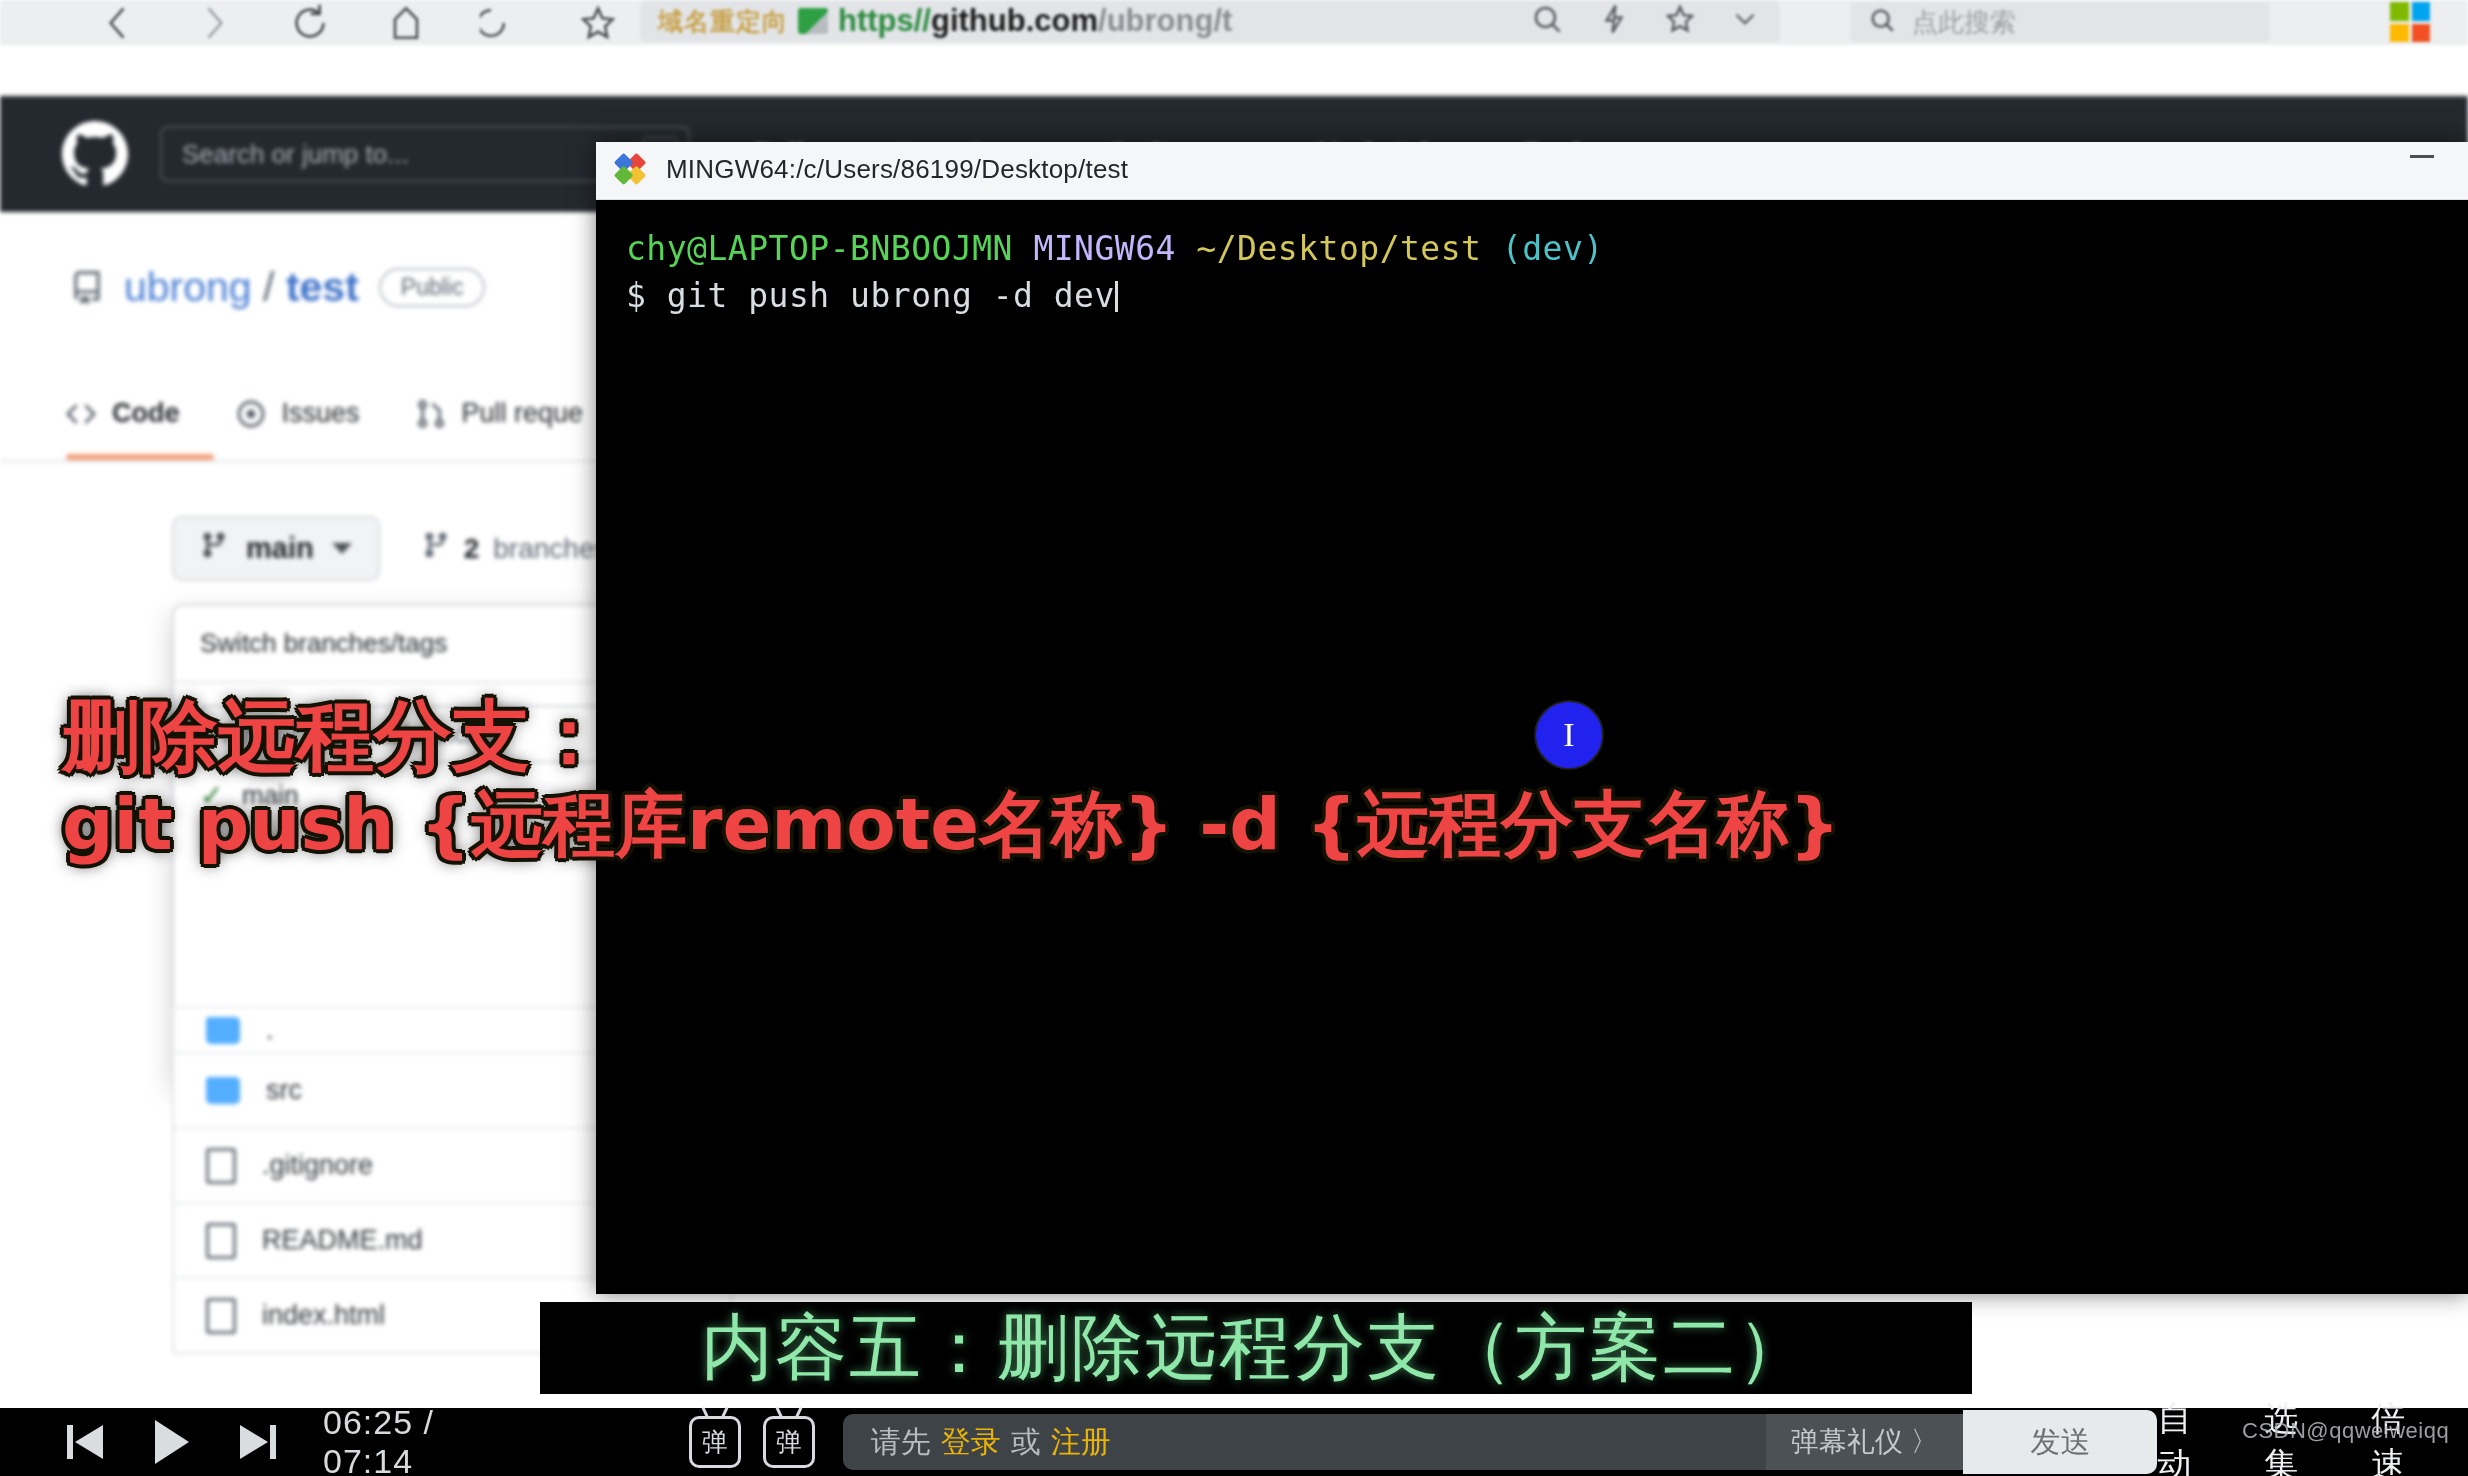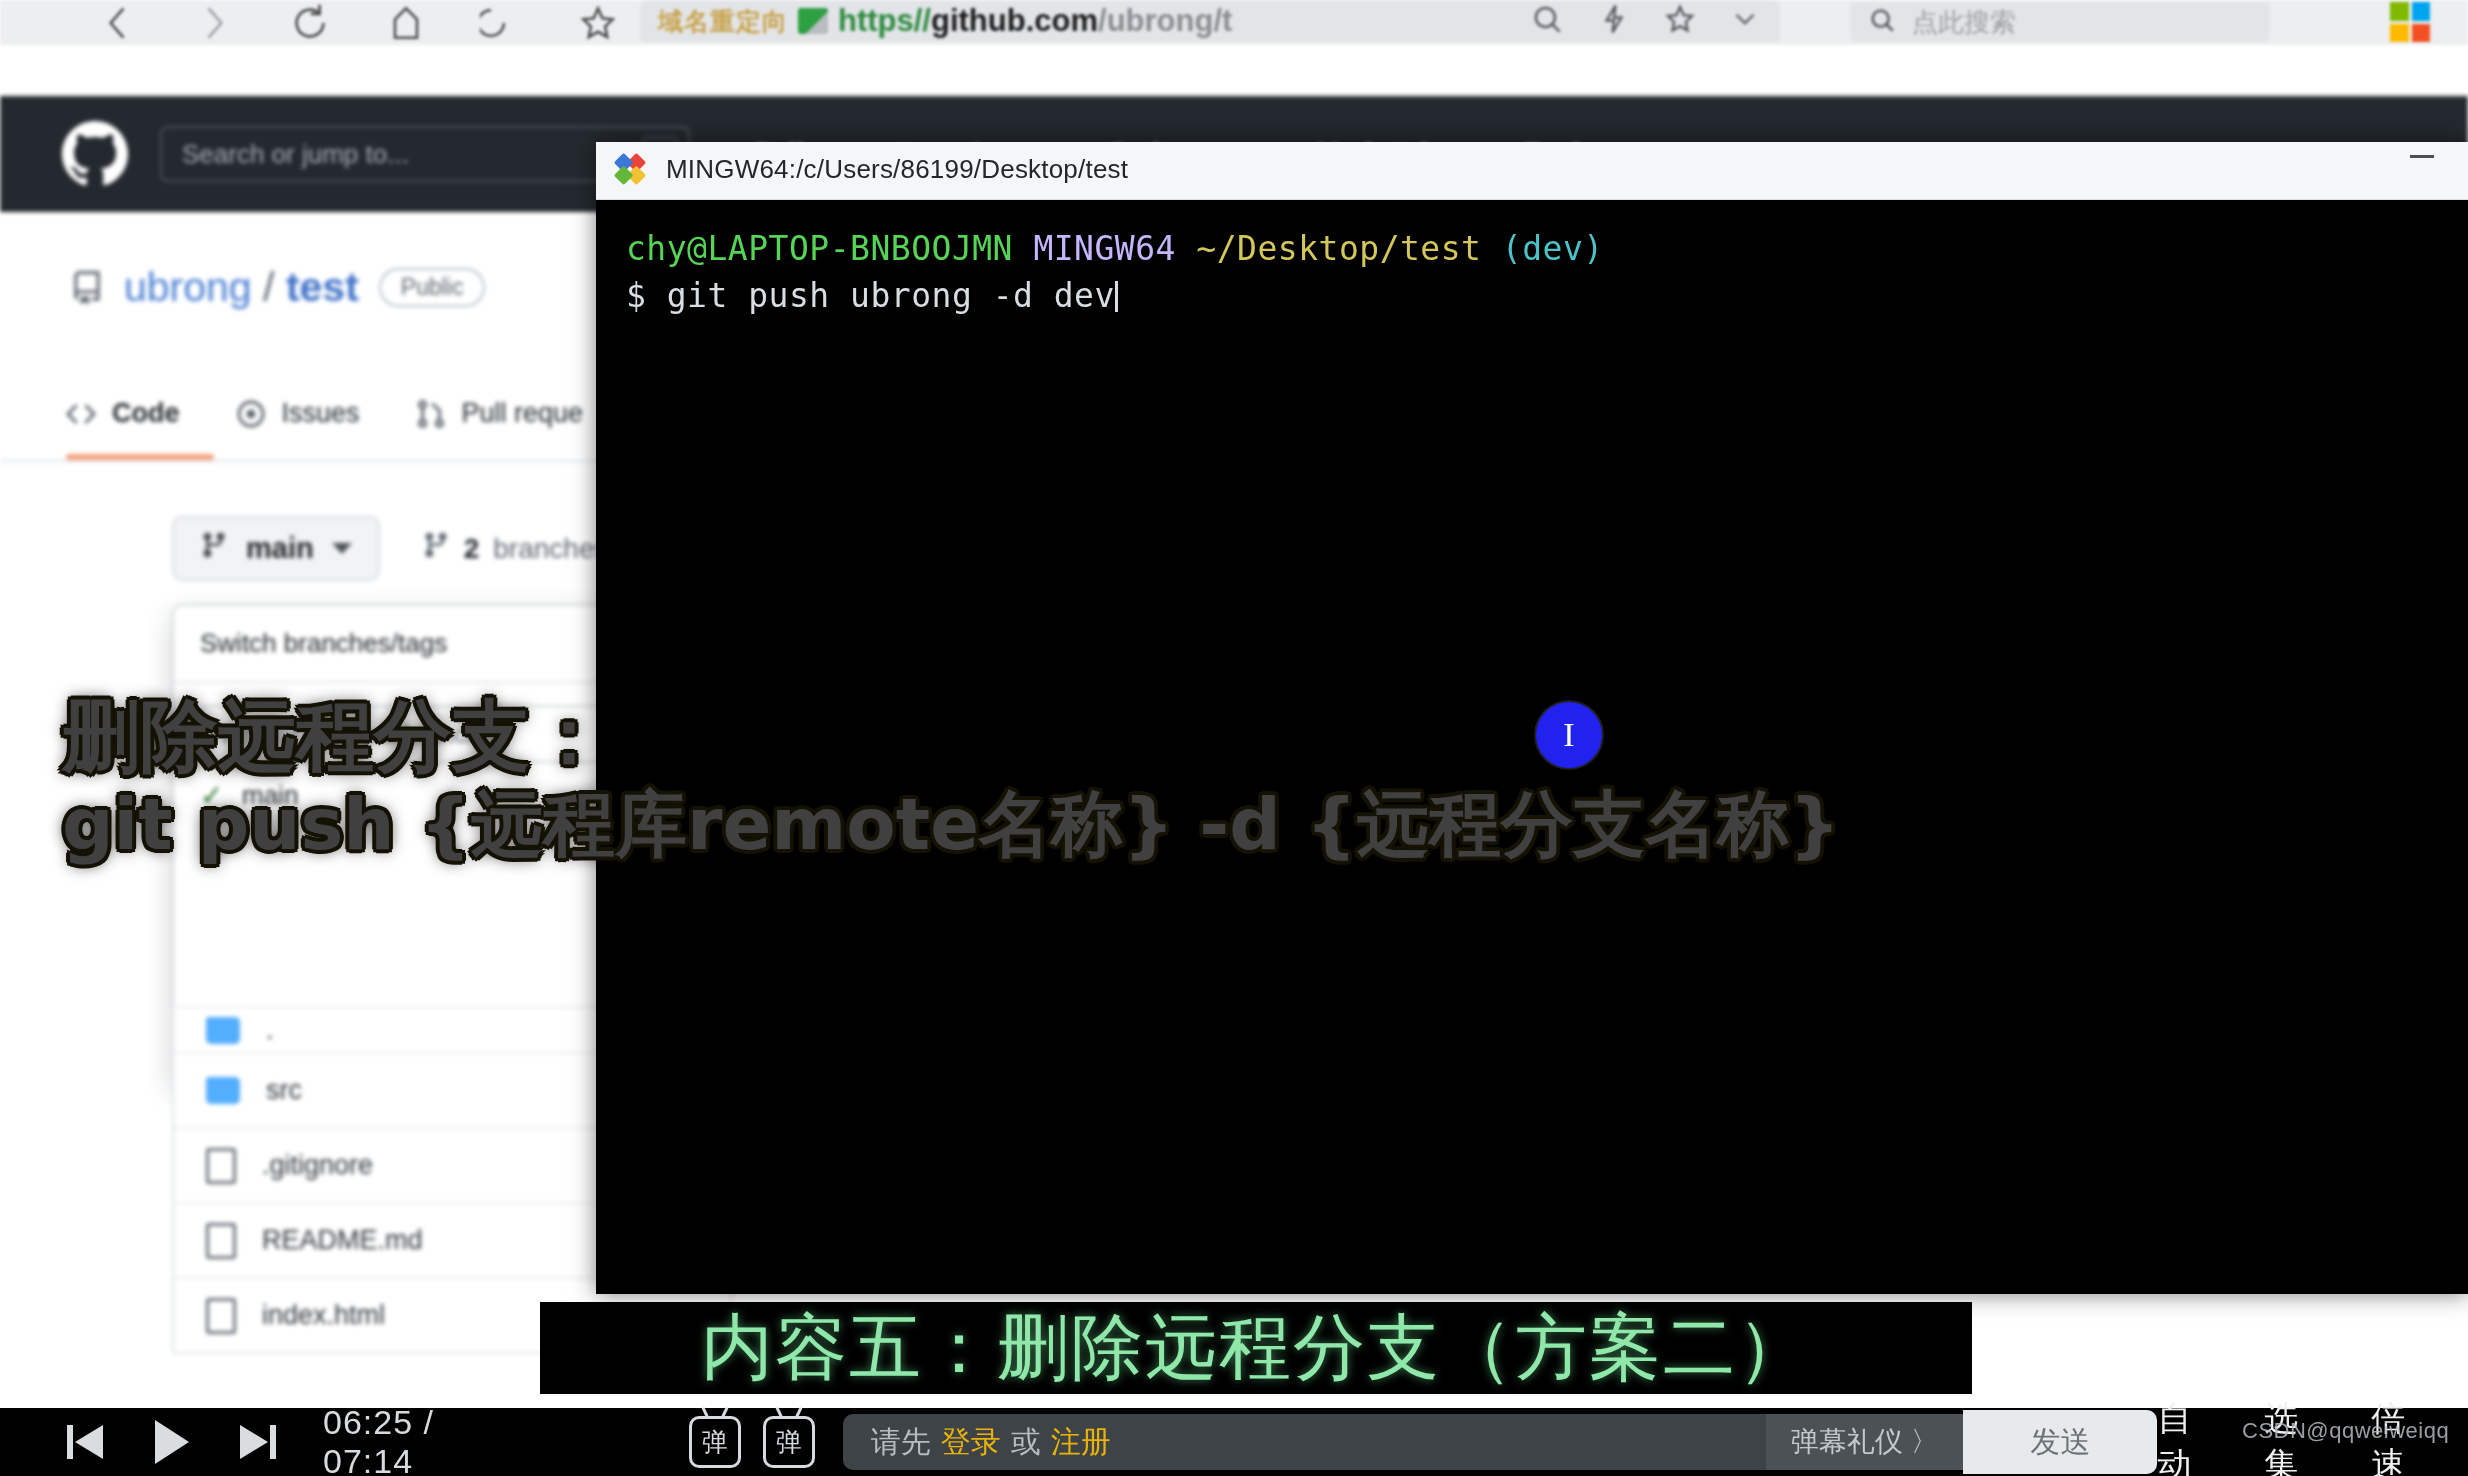"删除远程分支：" .overlay-text { color: #404040 -> #ef4444 }
